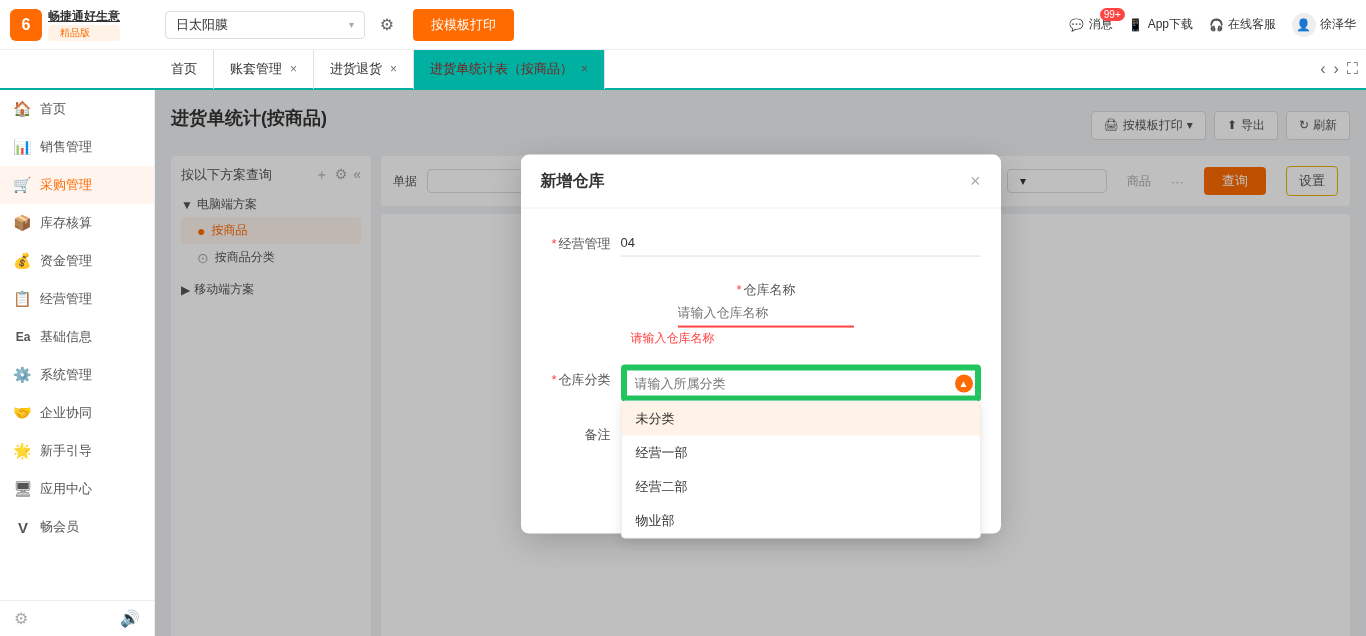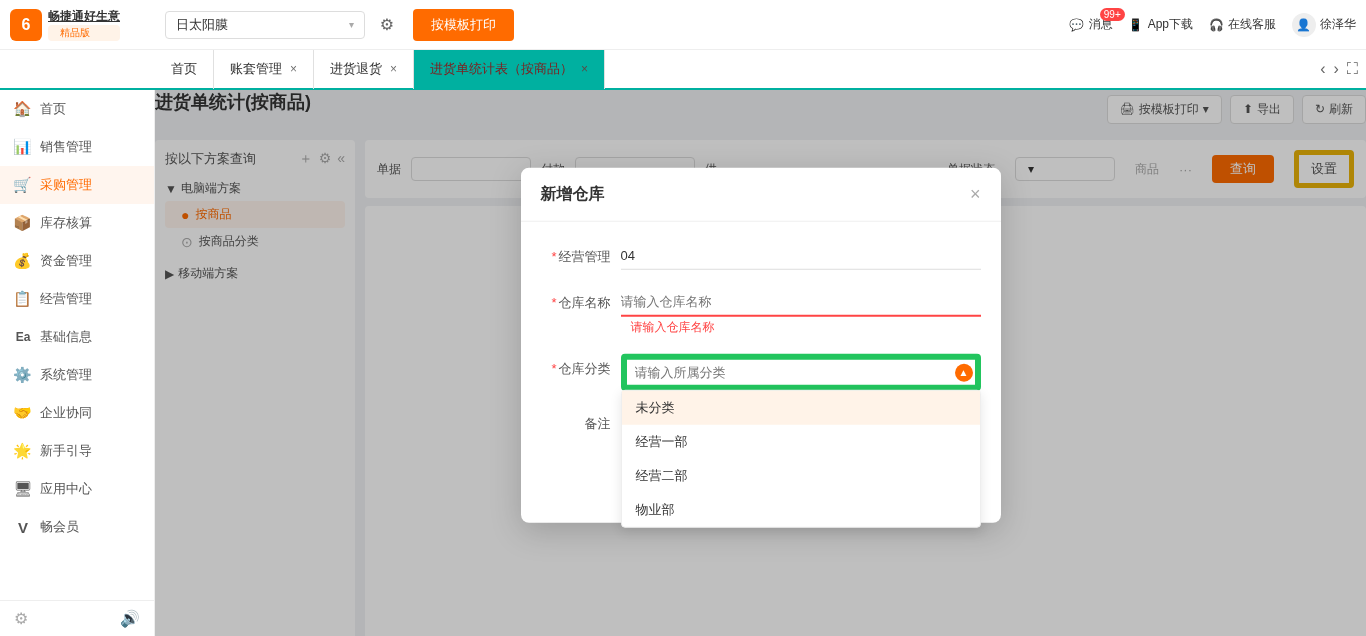"进货单统计(按商品)" .content-area { padding: none -> 16px }
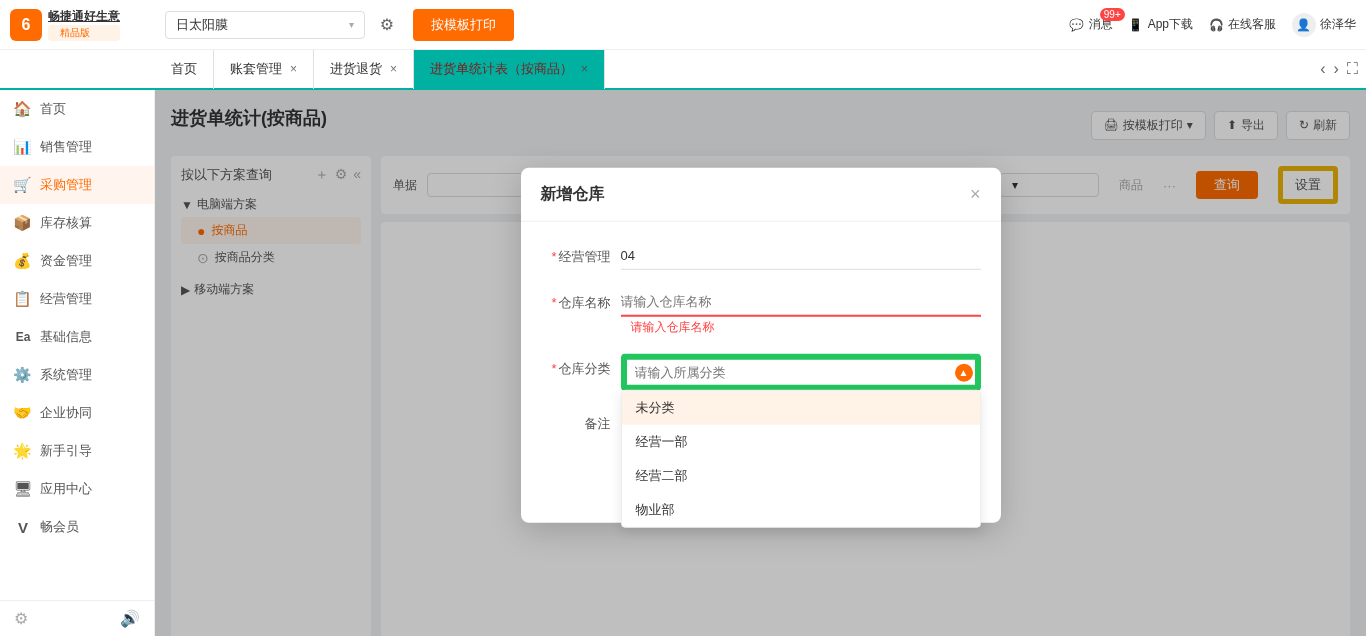"设置" .set-btn { border: 5px solid #eab308 -> 1px solid #eab308 }
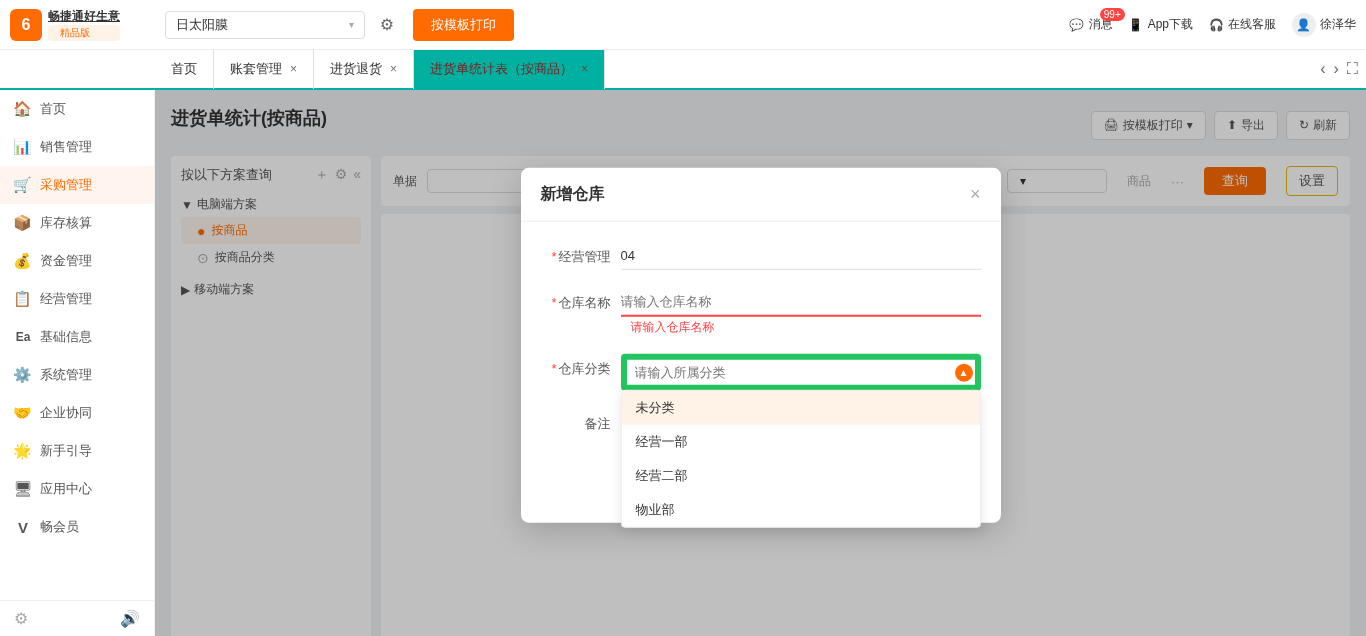"* 仓库名称" div { align-items: flex-start -> center; flex-direction: none -> column }
